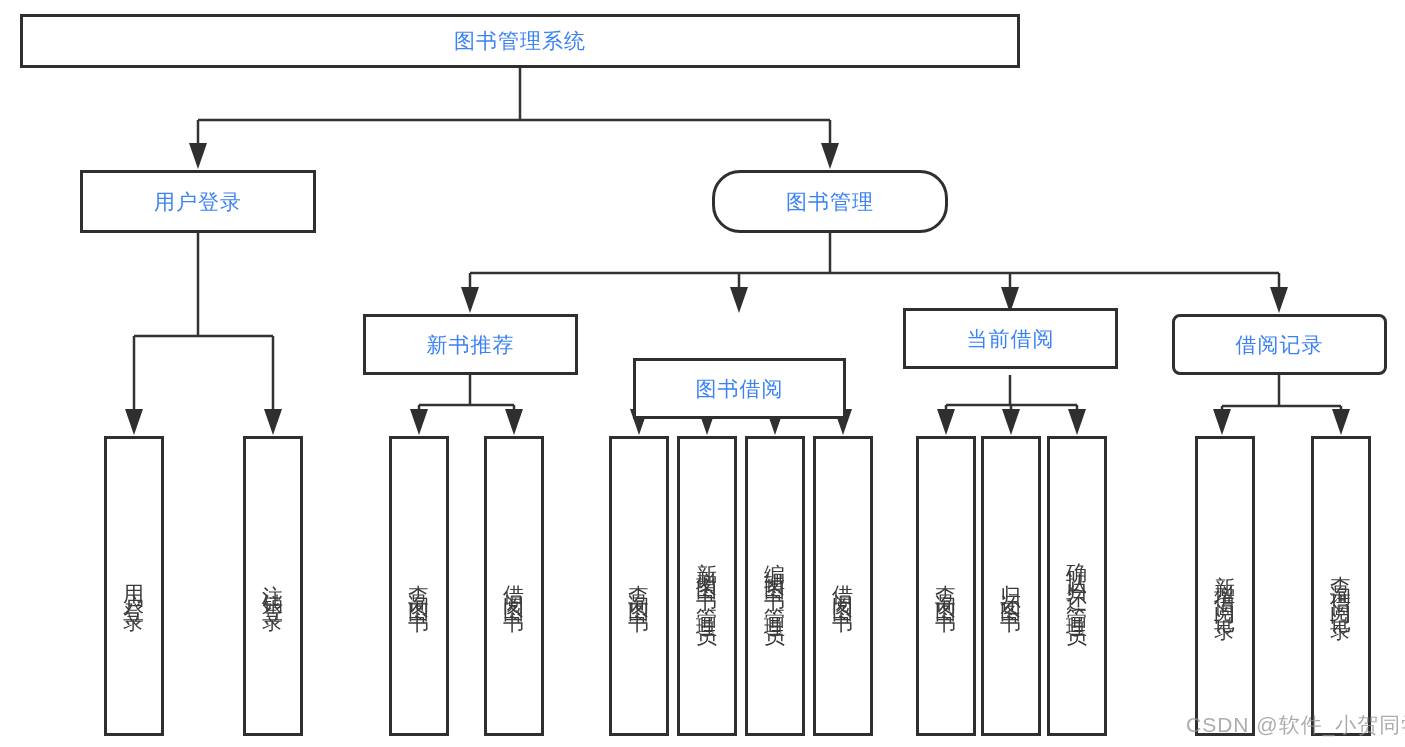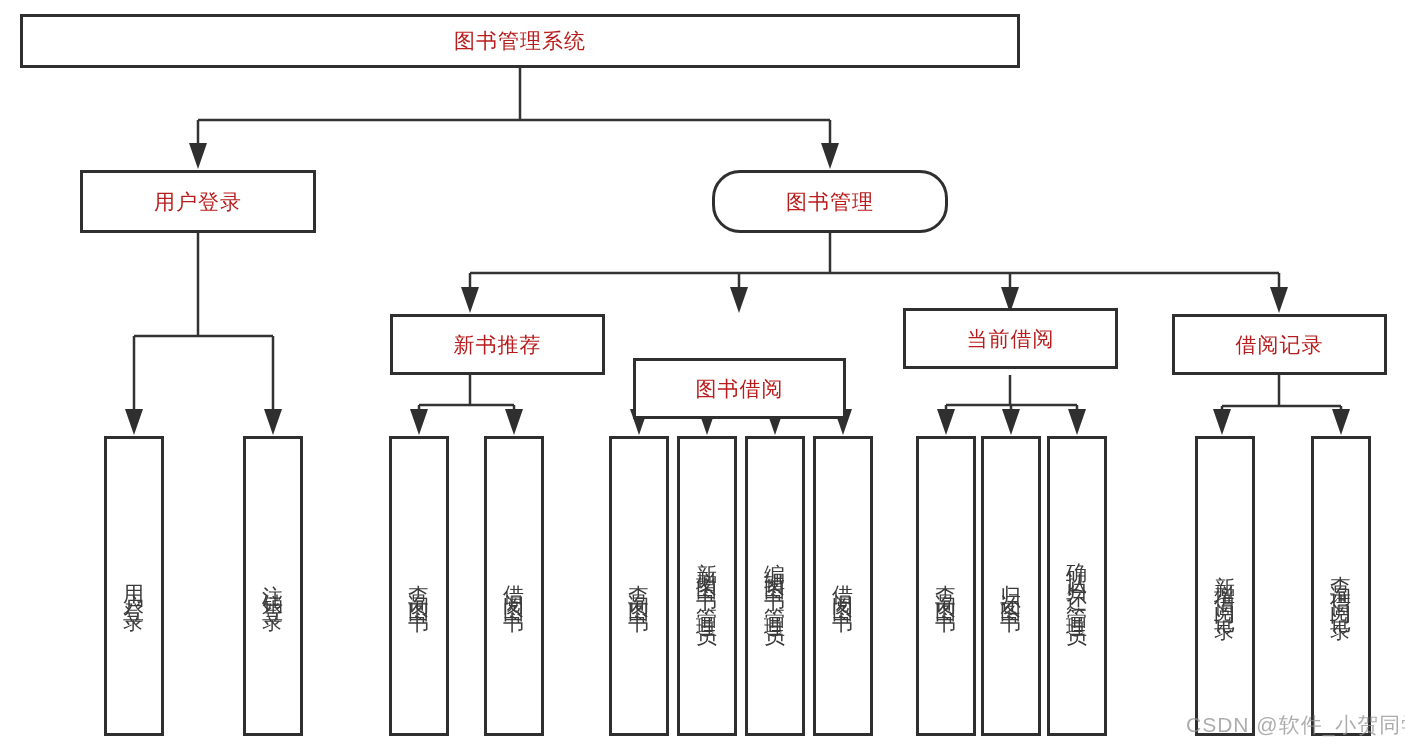"图书管理系统" .node { color: #b91c1c -> #3b82f6 }
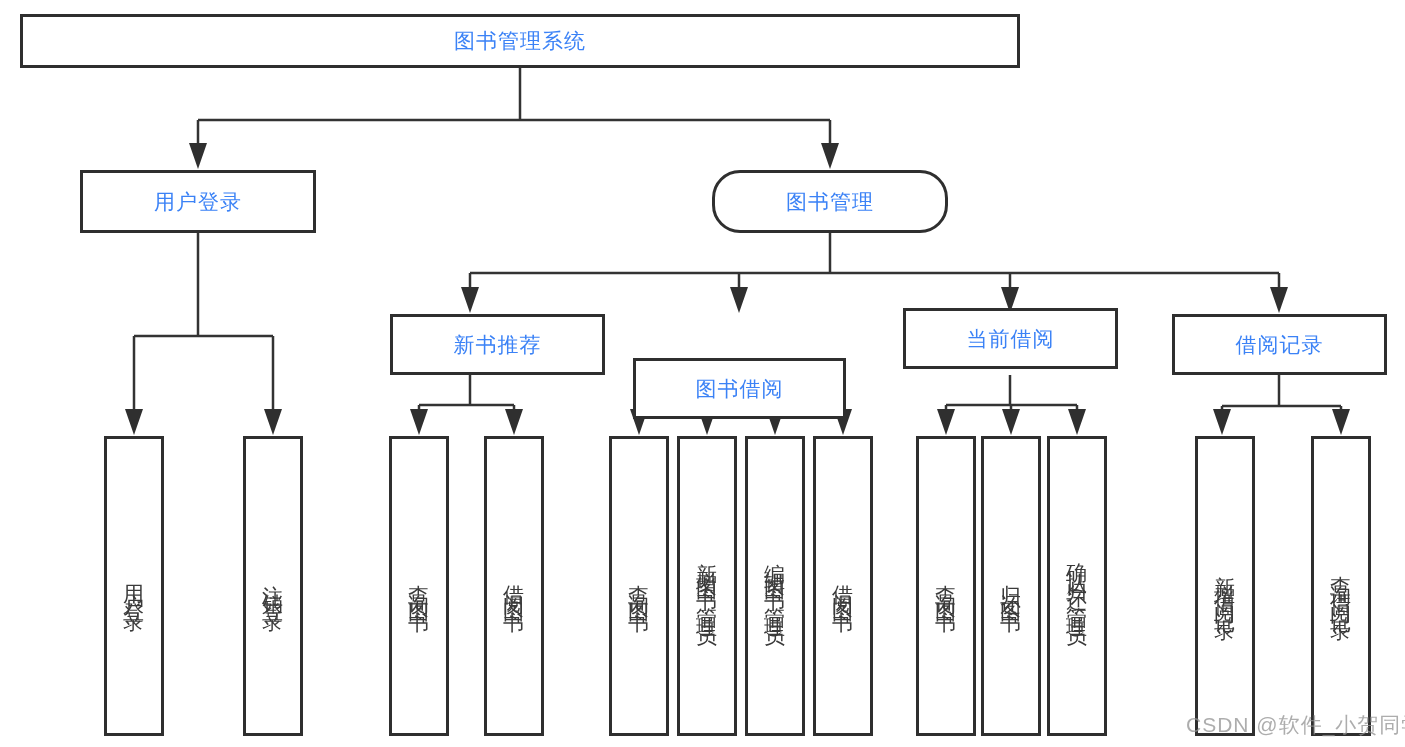"新书推荐" div.node { margin-left: 27px -> none }
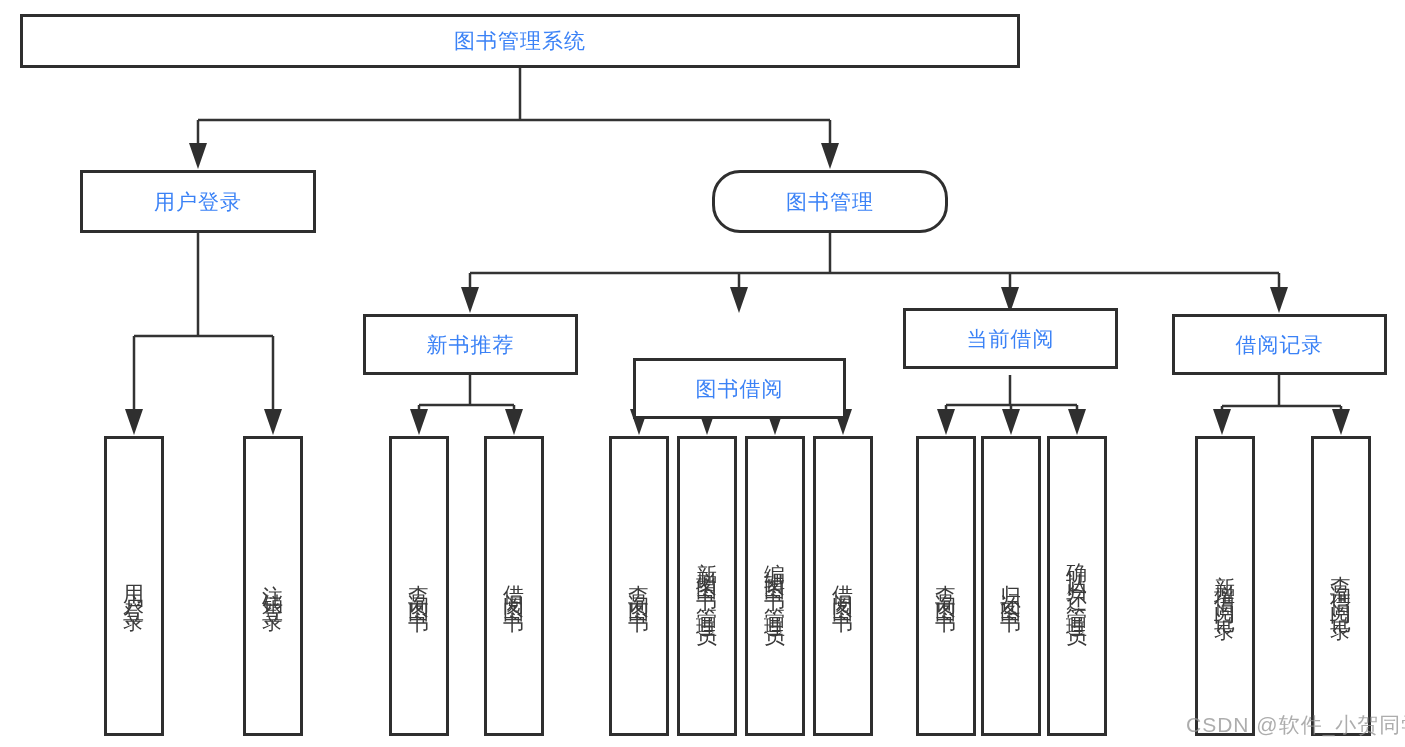"借阅记录" div.node { border-radius: none -> 8px }
